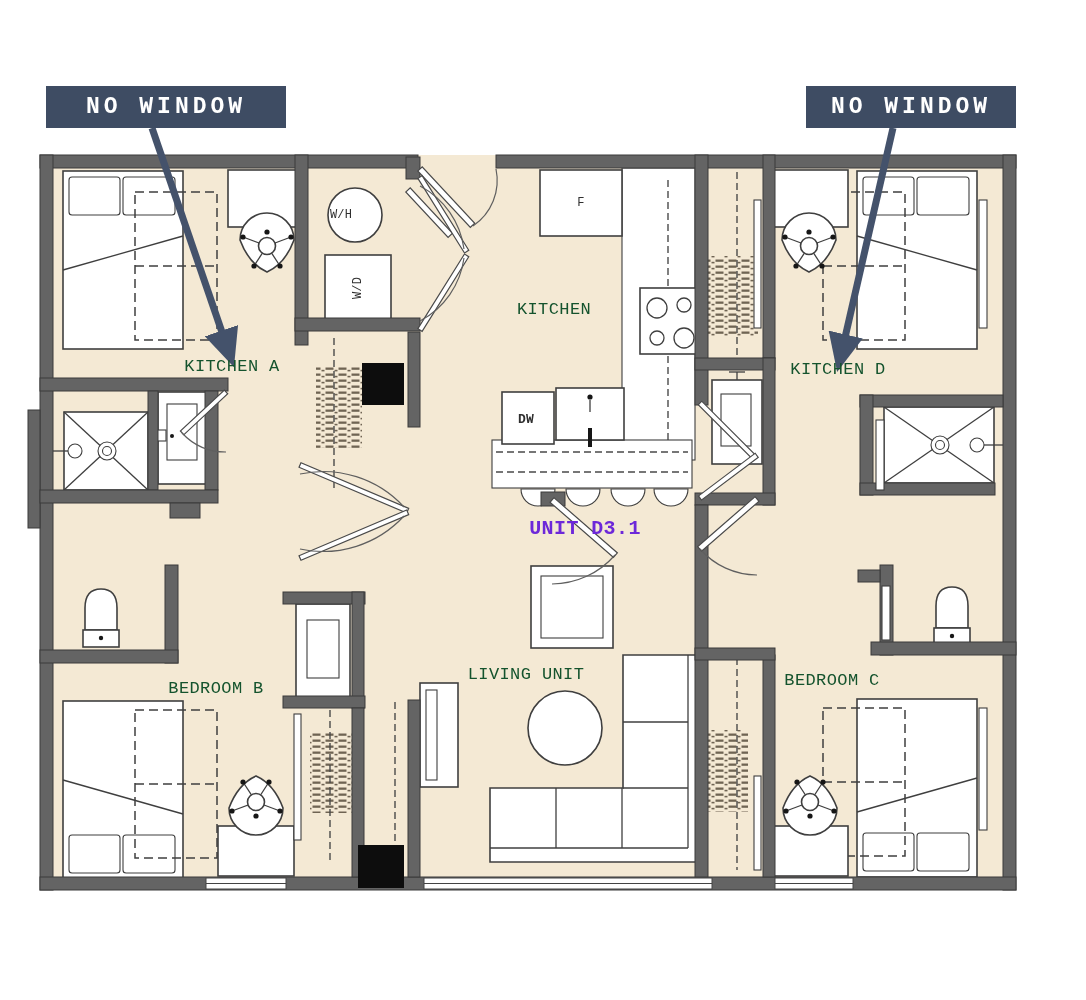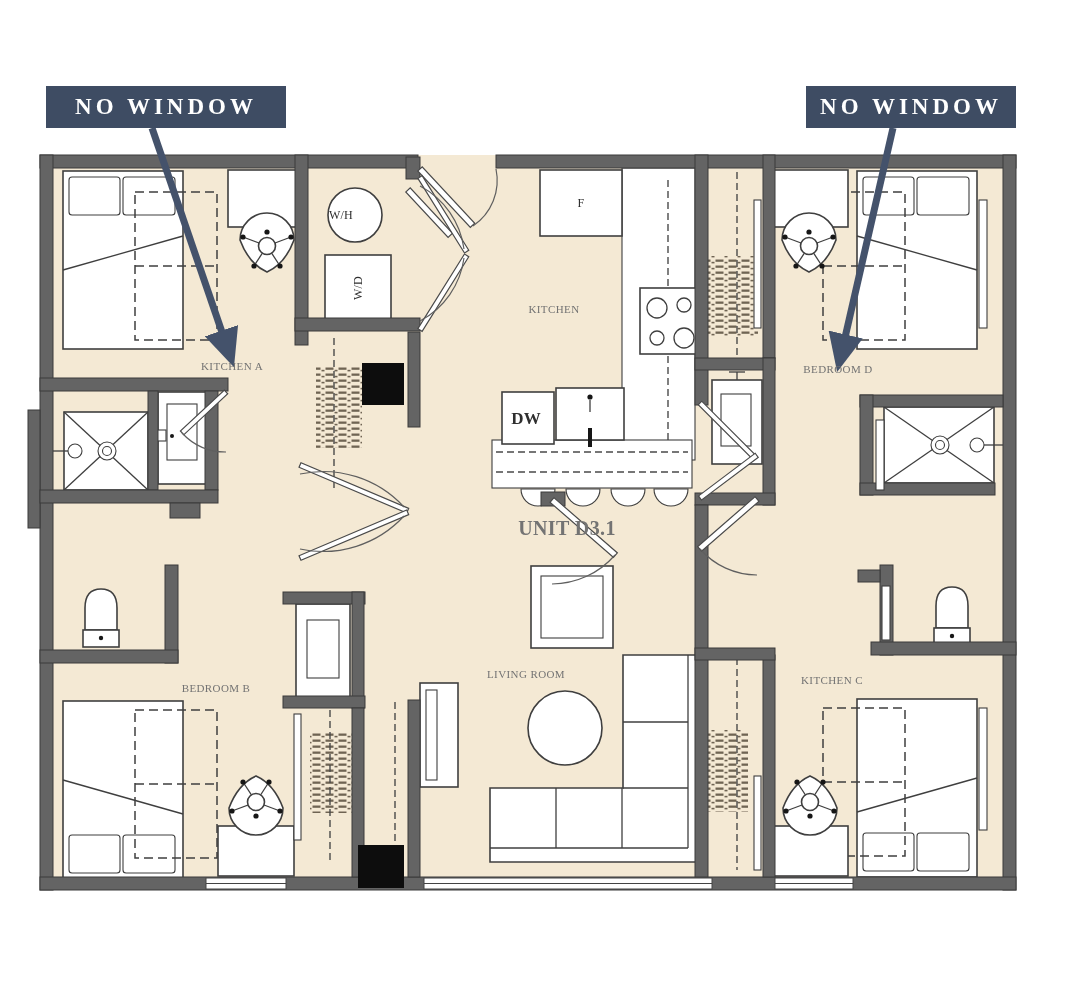"NO WINDOW" #stage { font-family: Liberation Serif, serif -> Liberation Mono, monospace }
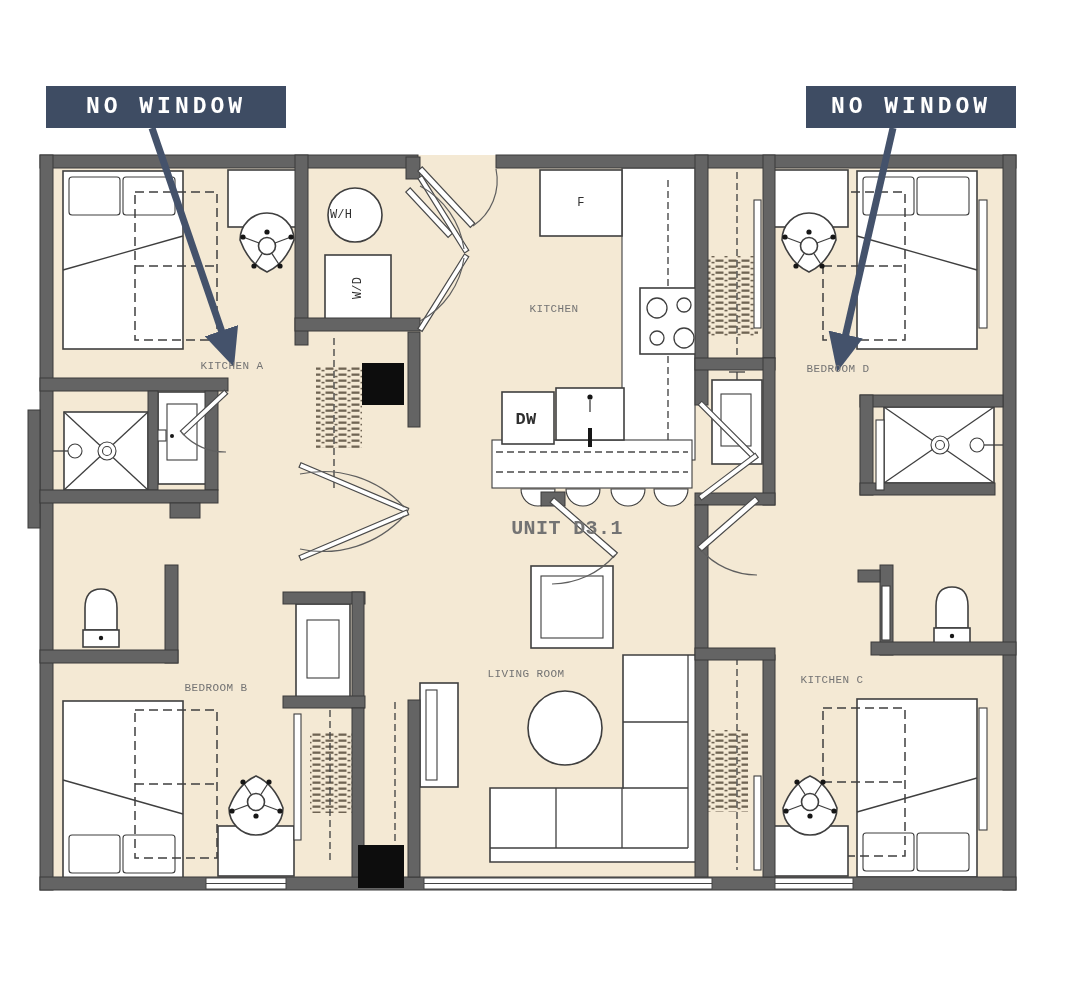"KITCHEN" .lbl { color: #737373 -> #14532d; font-size: 11px -> 17px }
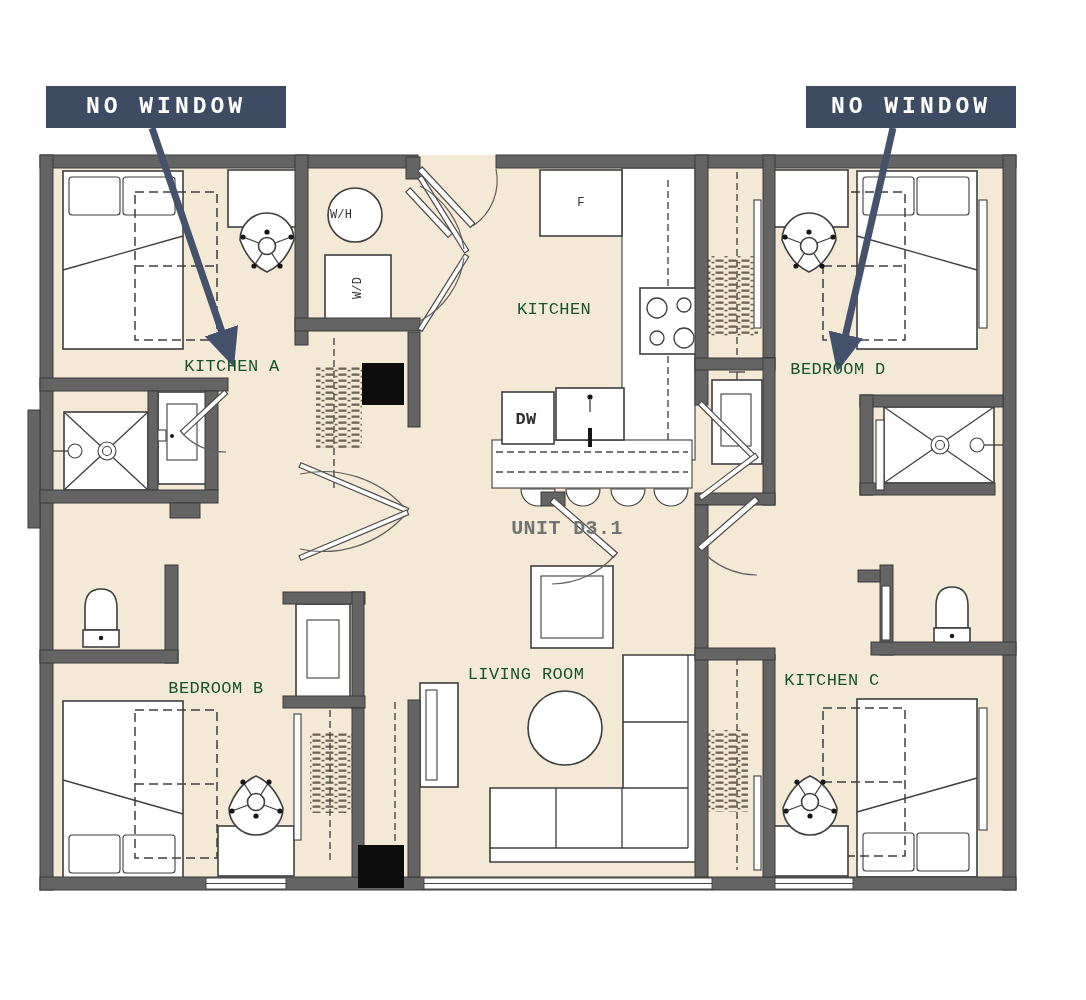"BEDROOM D" div.lbl { text: BEDROOM -> KITCHEN }
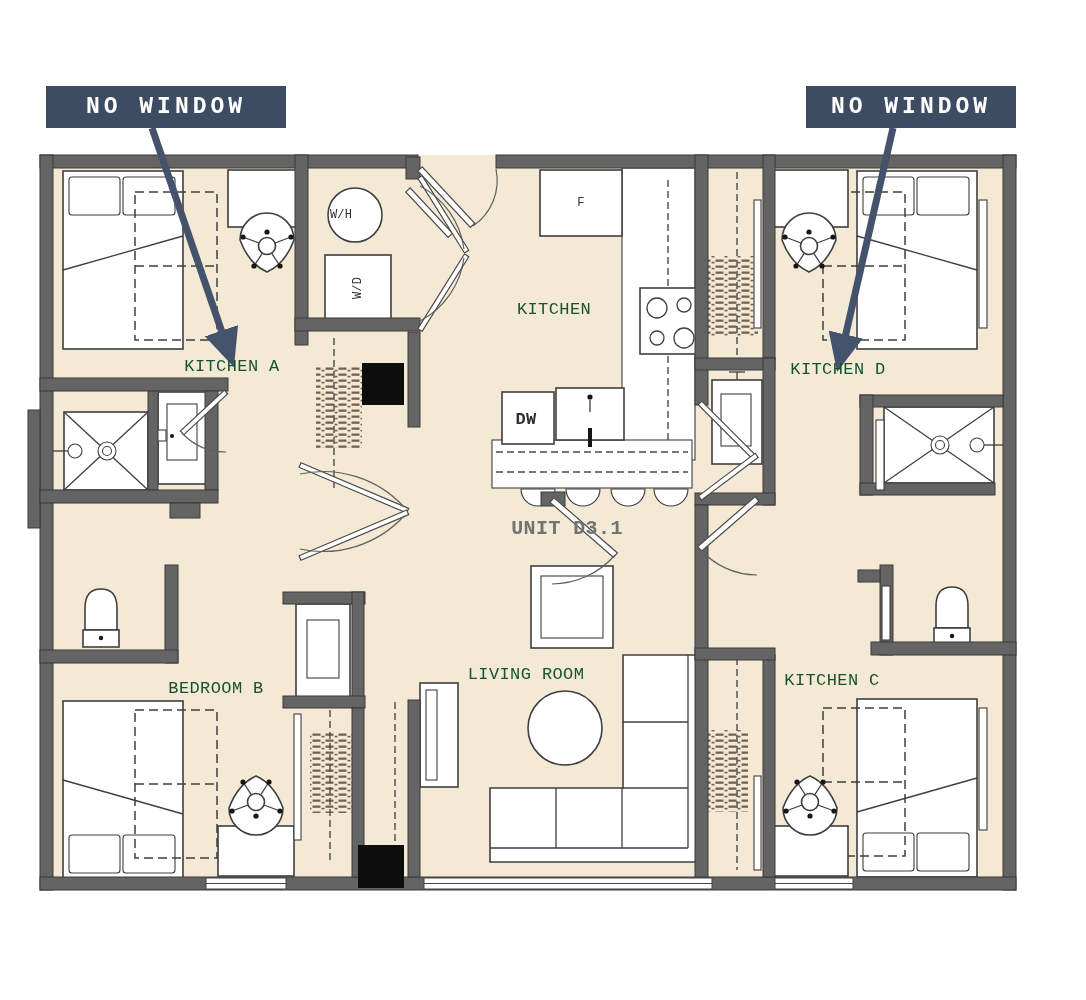"DW" .lbl.dwl { font-size: 17px -> 13px }
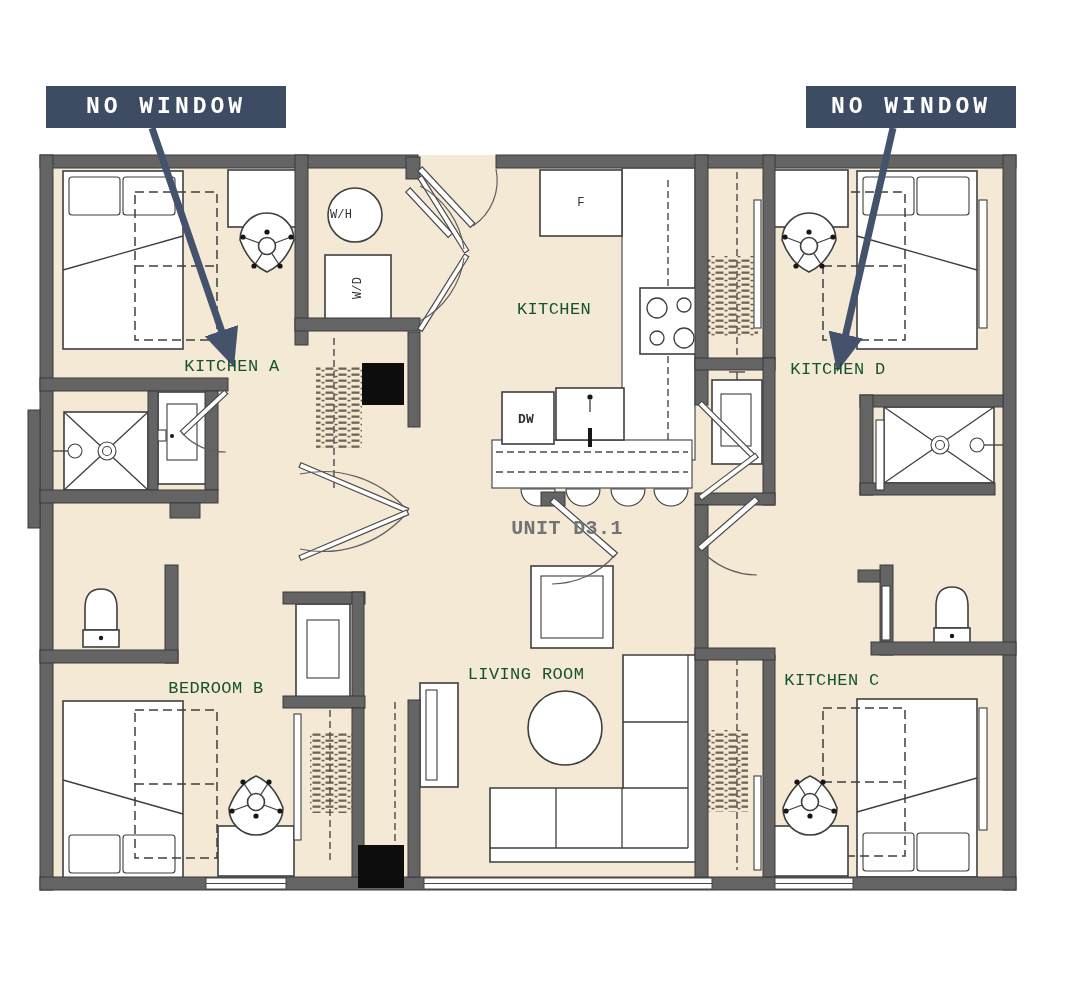"UNIT D3.1" .lbl.unit { color: #737373 -> #6d28d9; margin-left: none -> 18px }
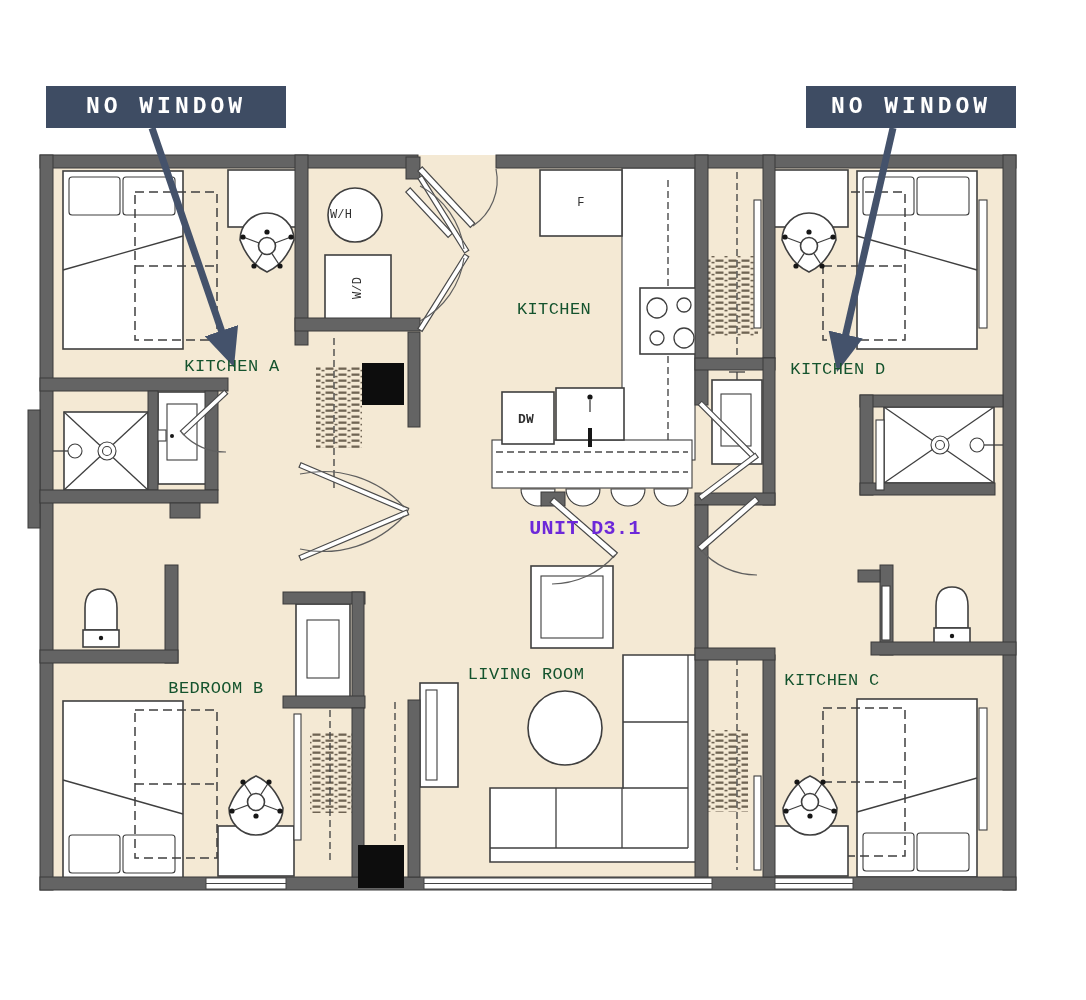"LIVING ROOM" div.lbl { text: ROOM -> UNIT }
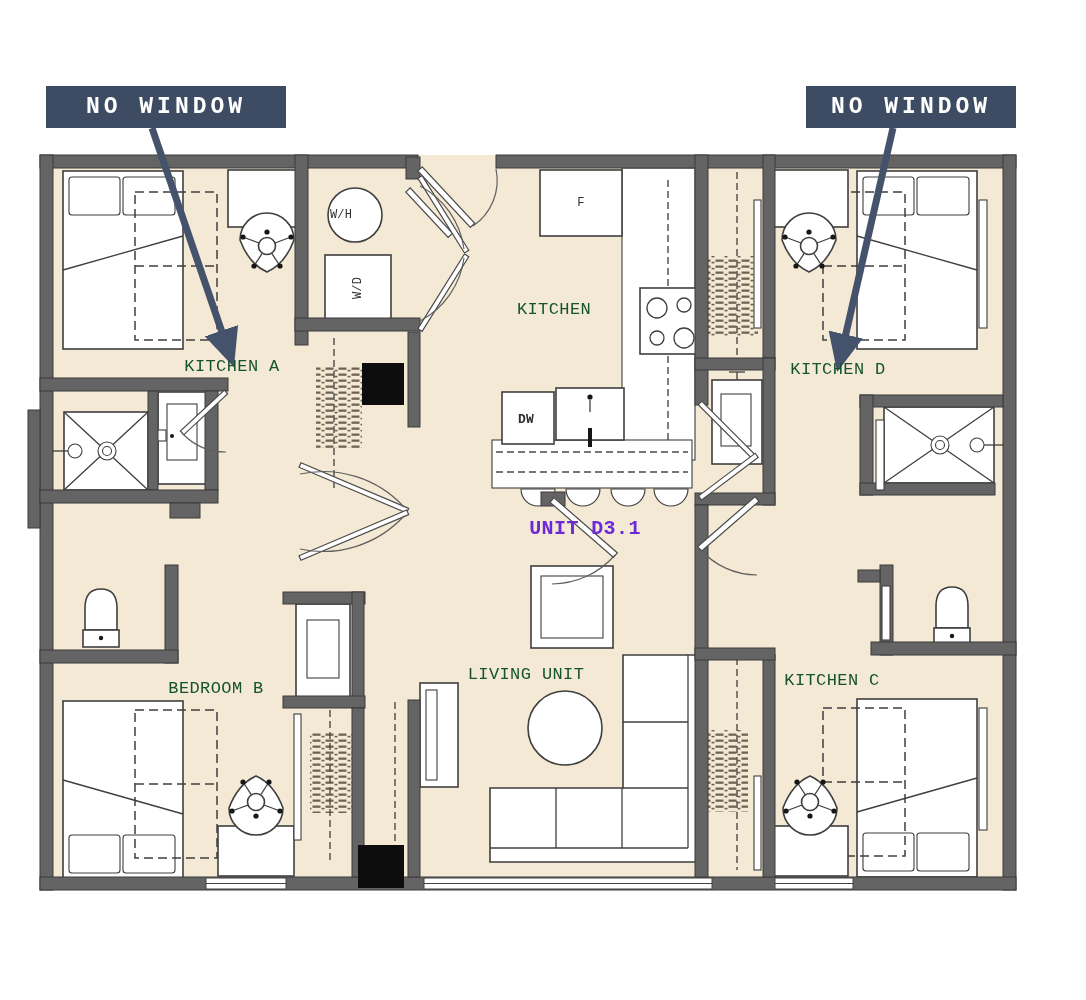"KITCHEN C" div.lbl { text: KITCHEN -> BEDROOM }
